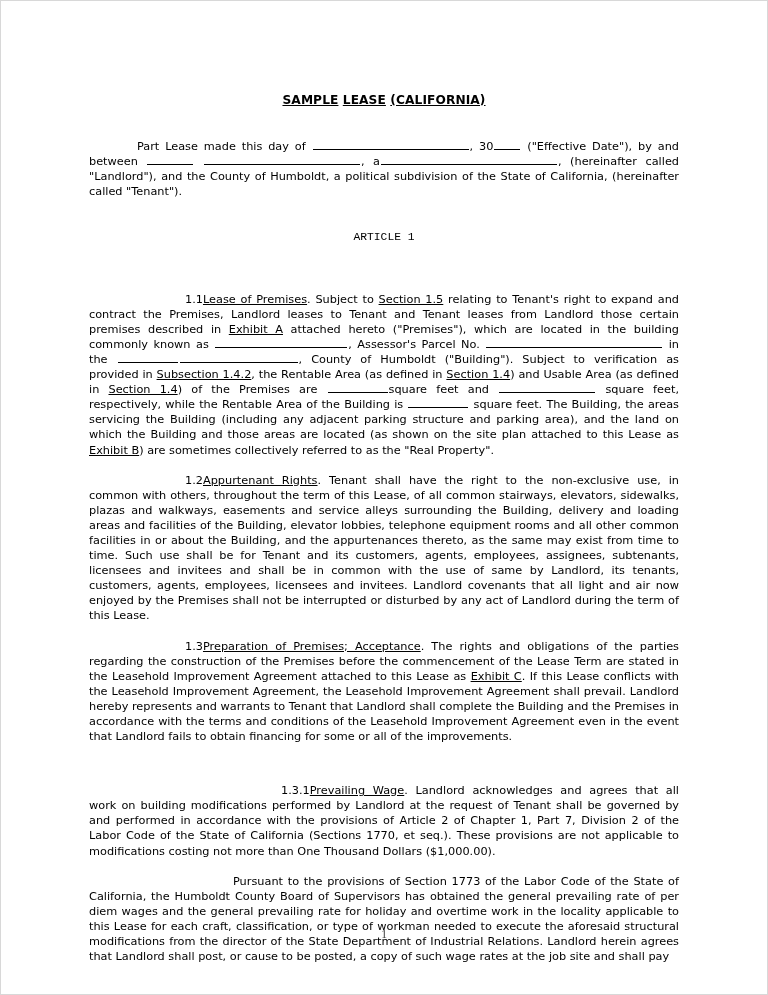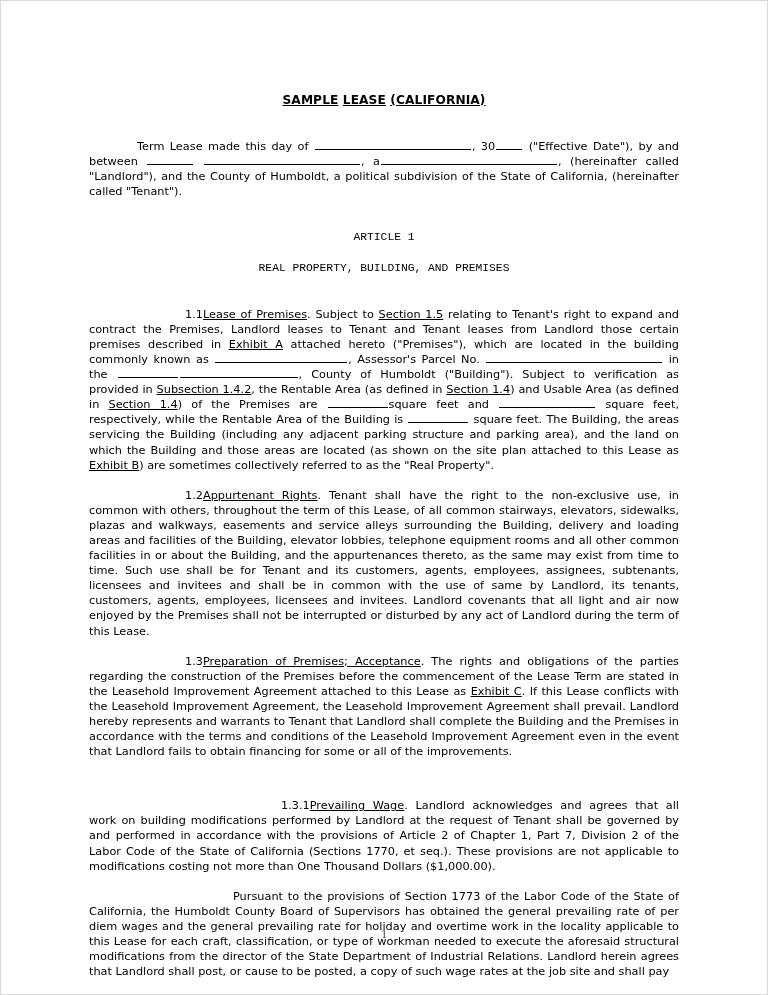"Term Lease made this day" span { text: Term -> Part }
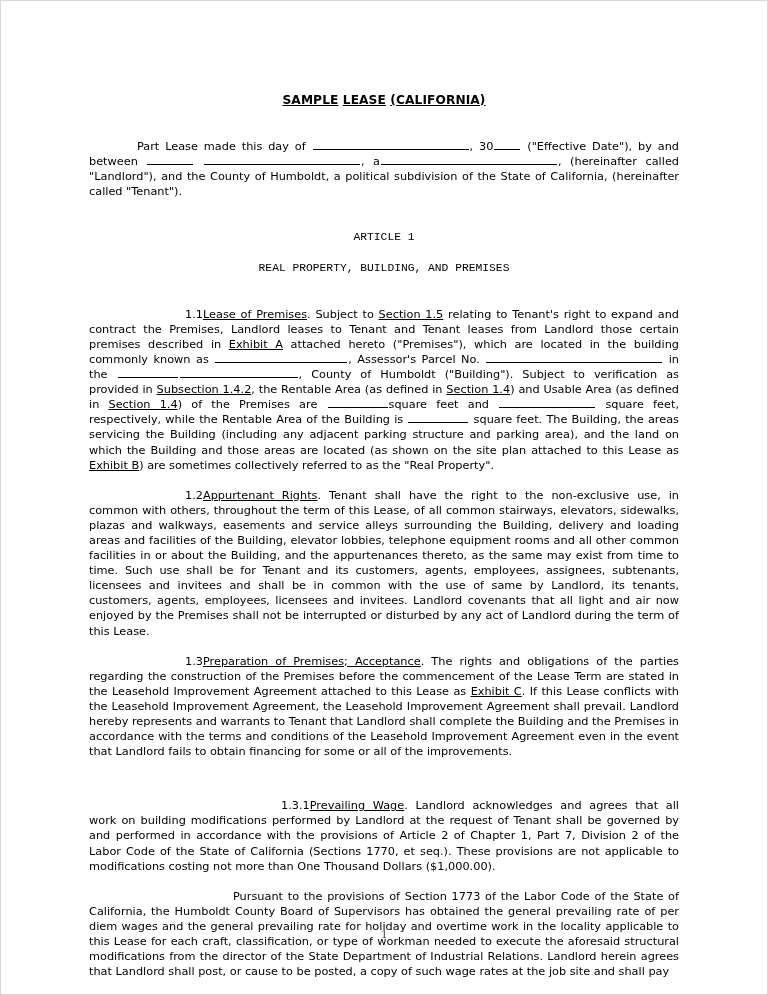"REAL PROPERTY, BUILDING, AND PREMISES" p.para { html: <p>REAL PROPERTY, BUILDING, AND PREMISES</p> -> none }
